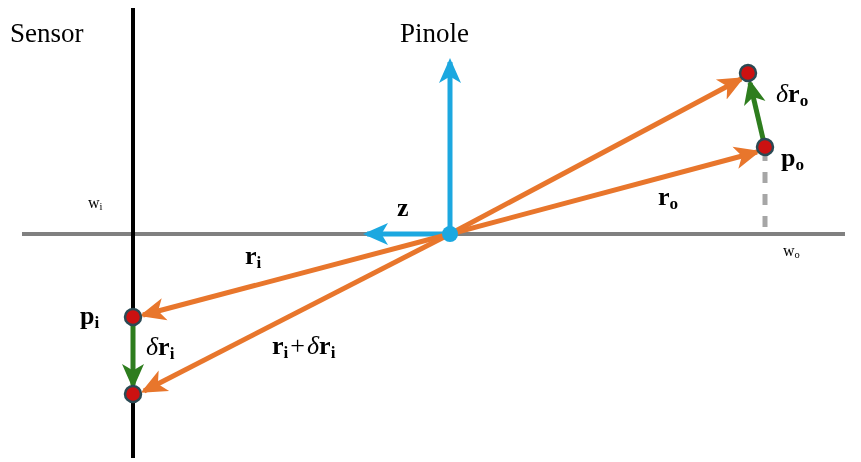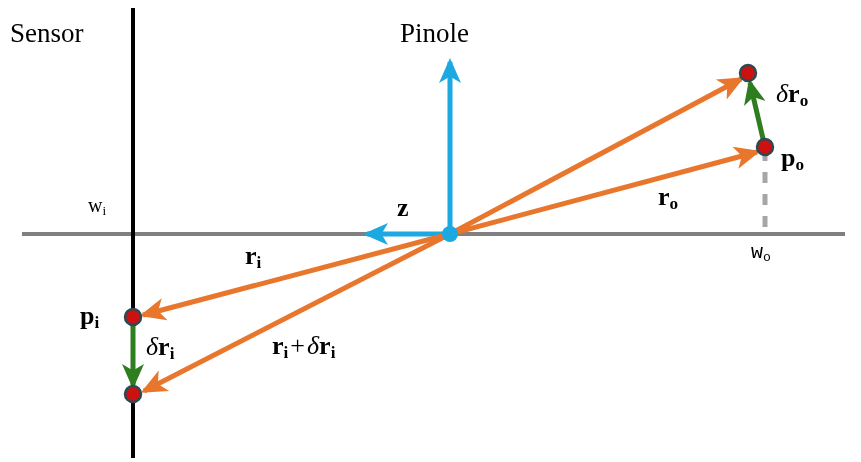"wi" .lbl-small { font-size: 20px -> 16px }
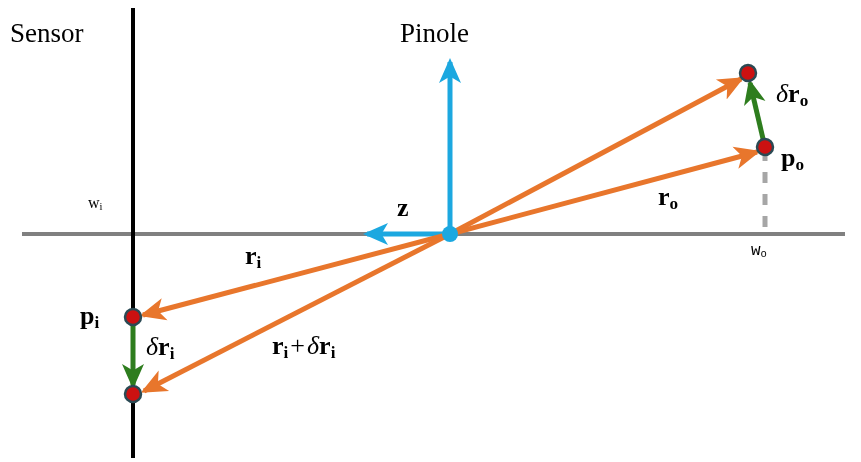"wo" div.lbl { font-family: Liberation Mono, monospace -> none; left: 751px -> 783px }
